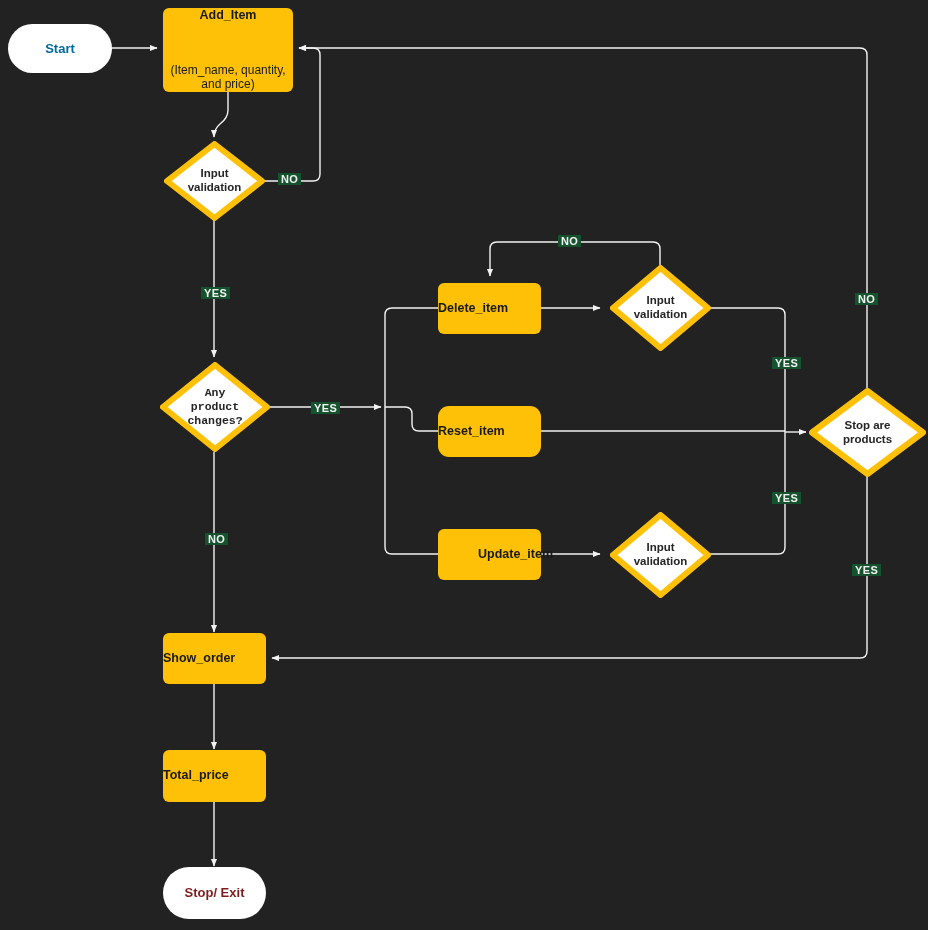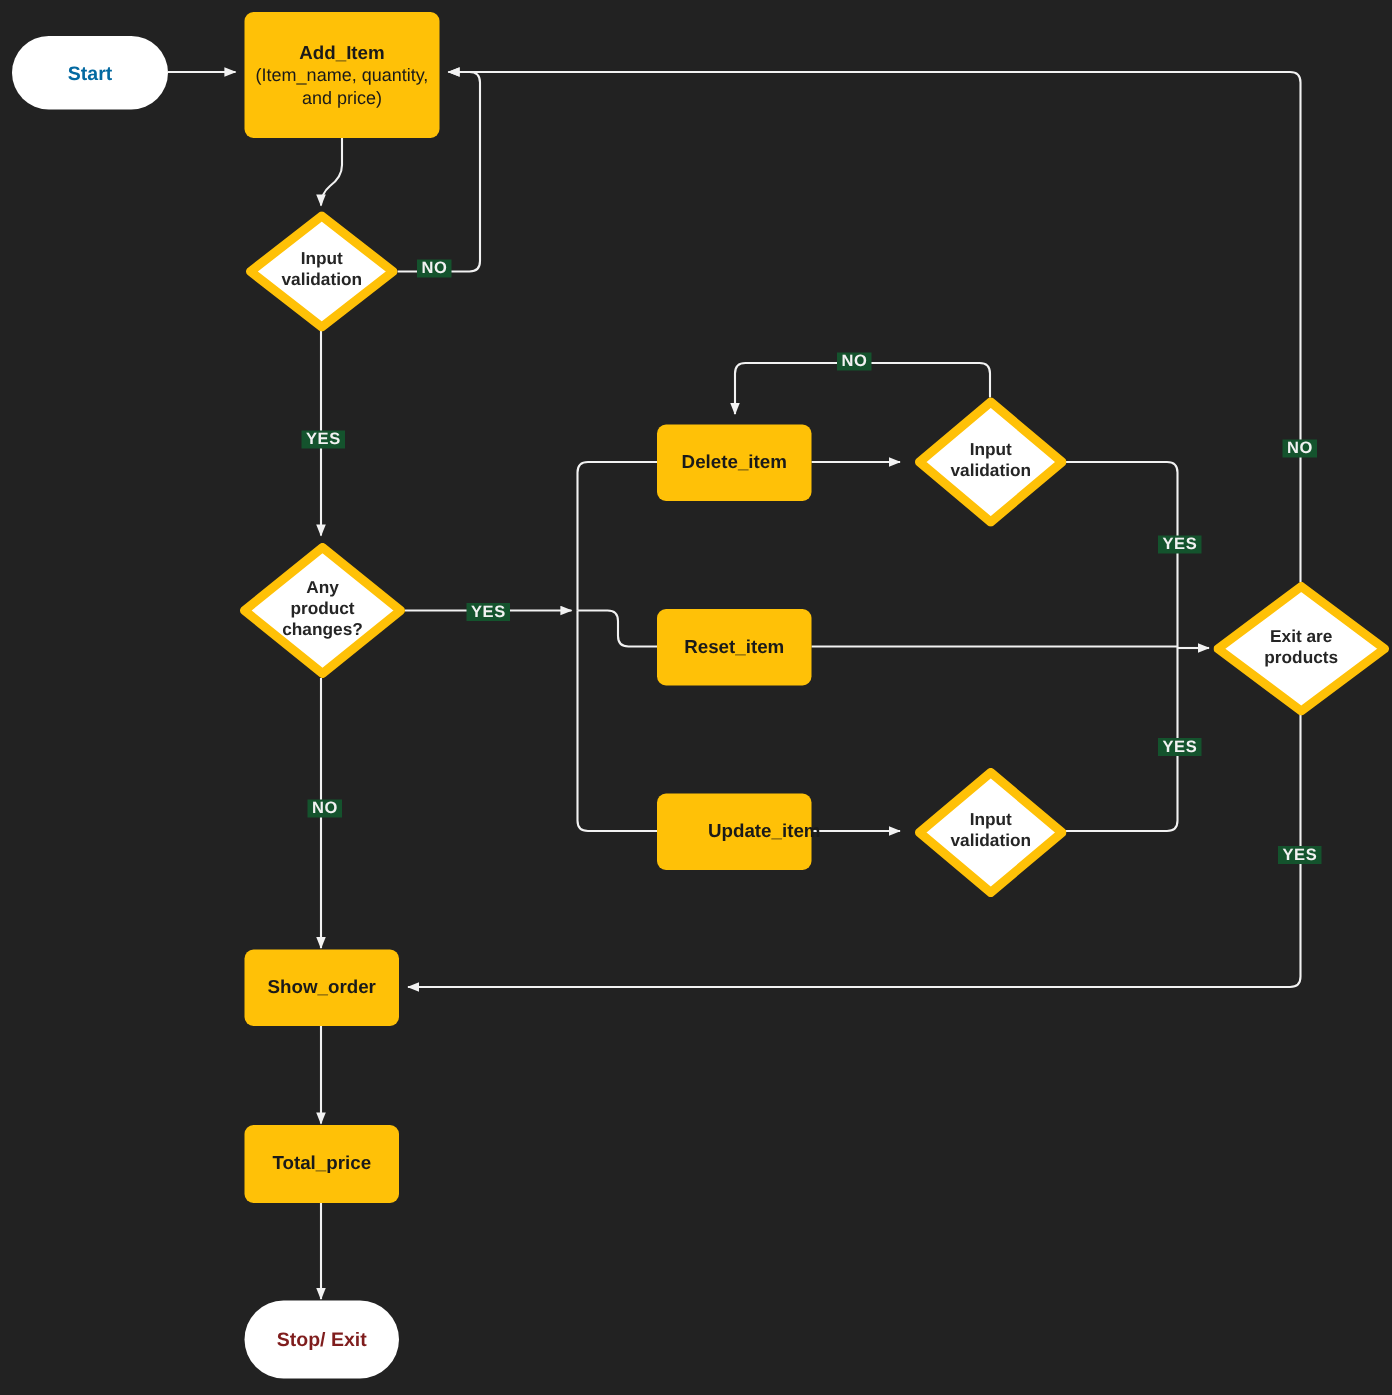"Add_Item" .node-process { justify-content: none -> space-between }
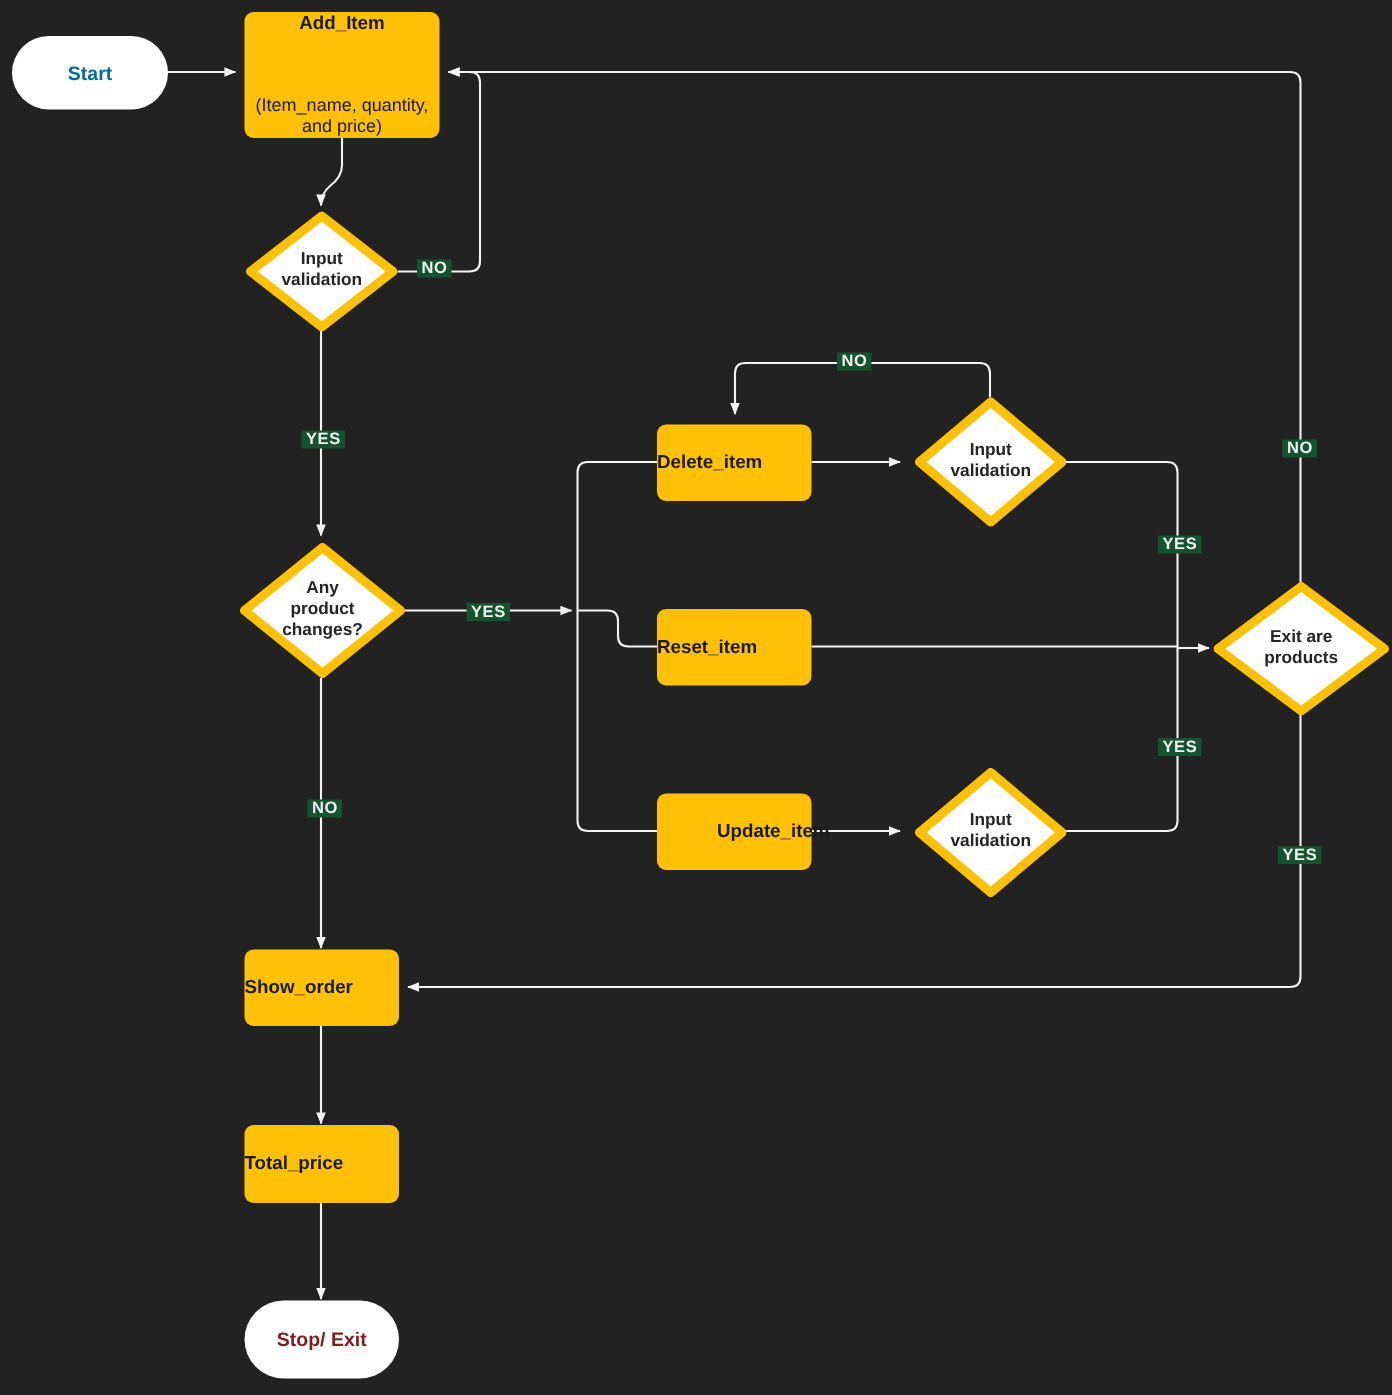"Any" div.node { font-family: none -> Liberation Mono, monospace }
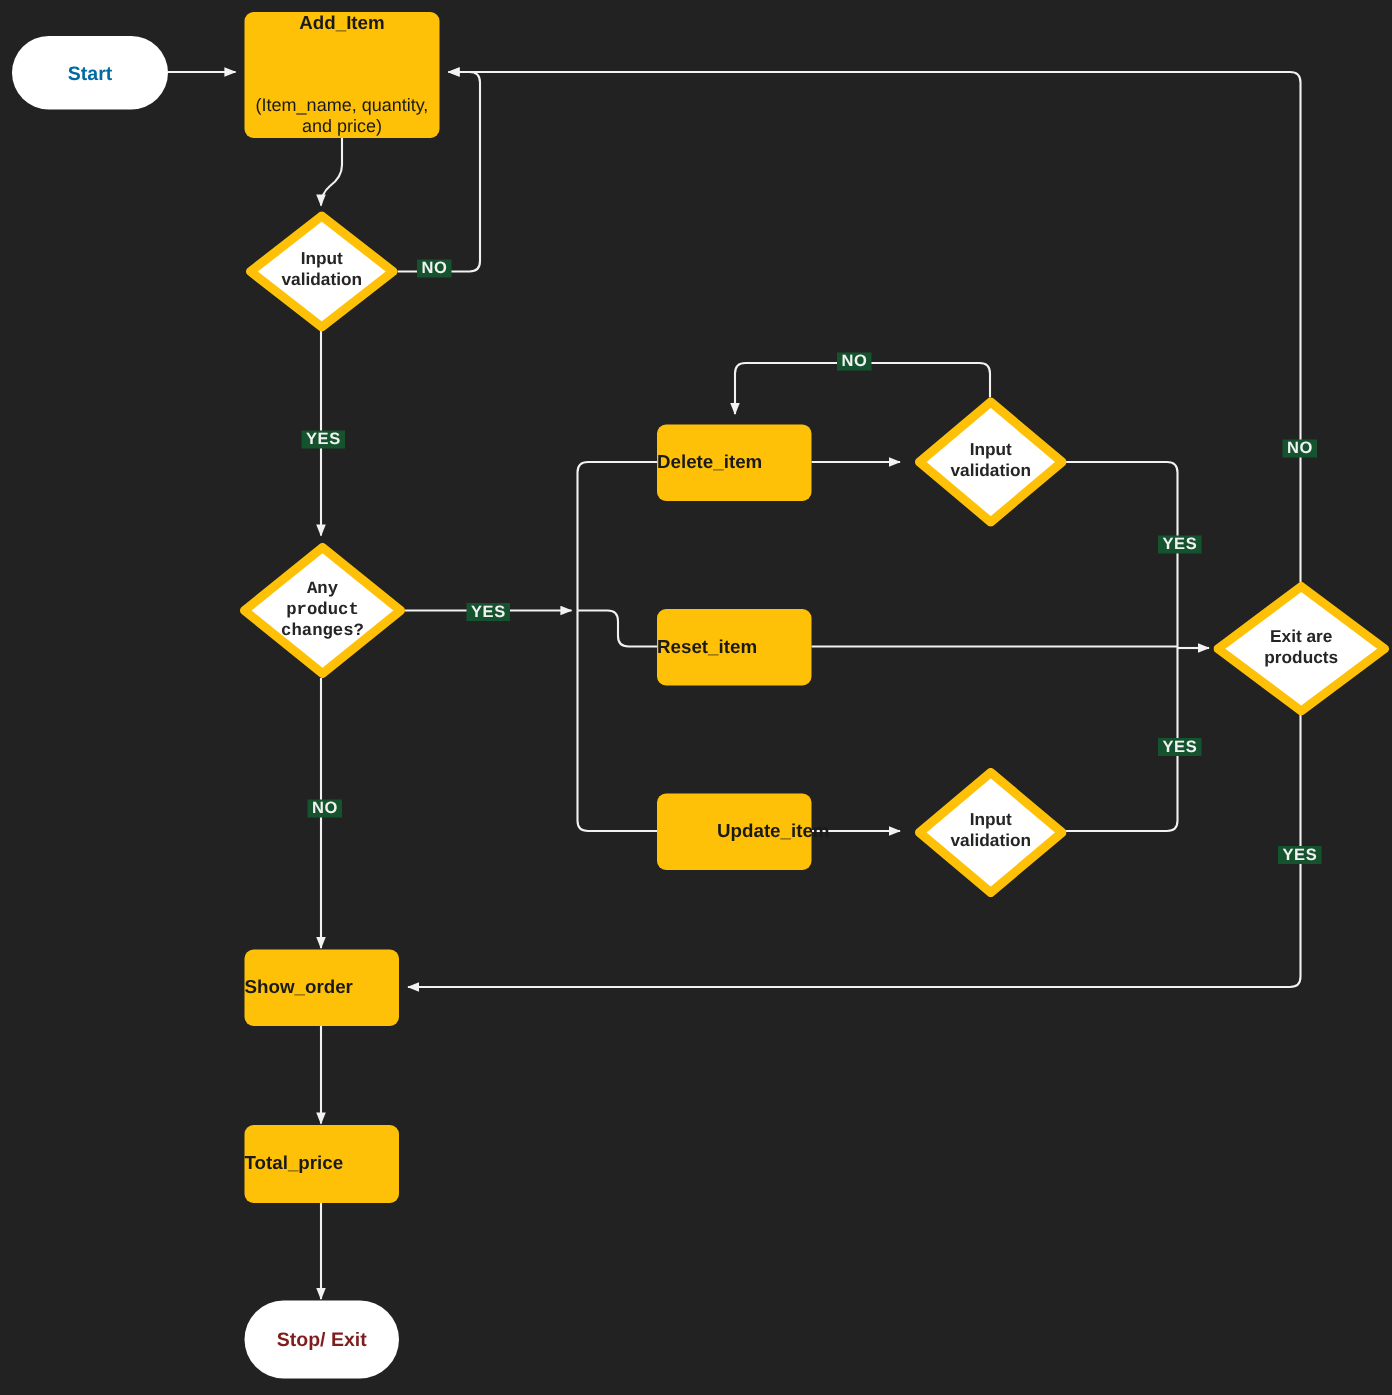"Reset_item" div.node { border-radius: none -> 11px }
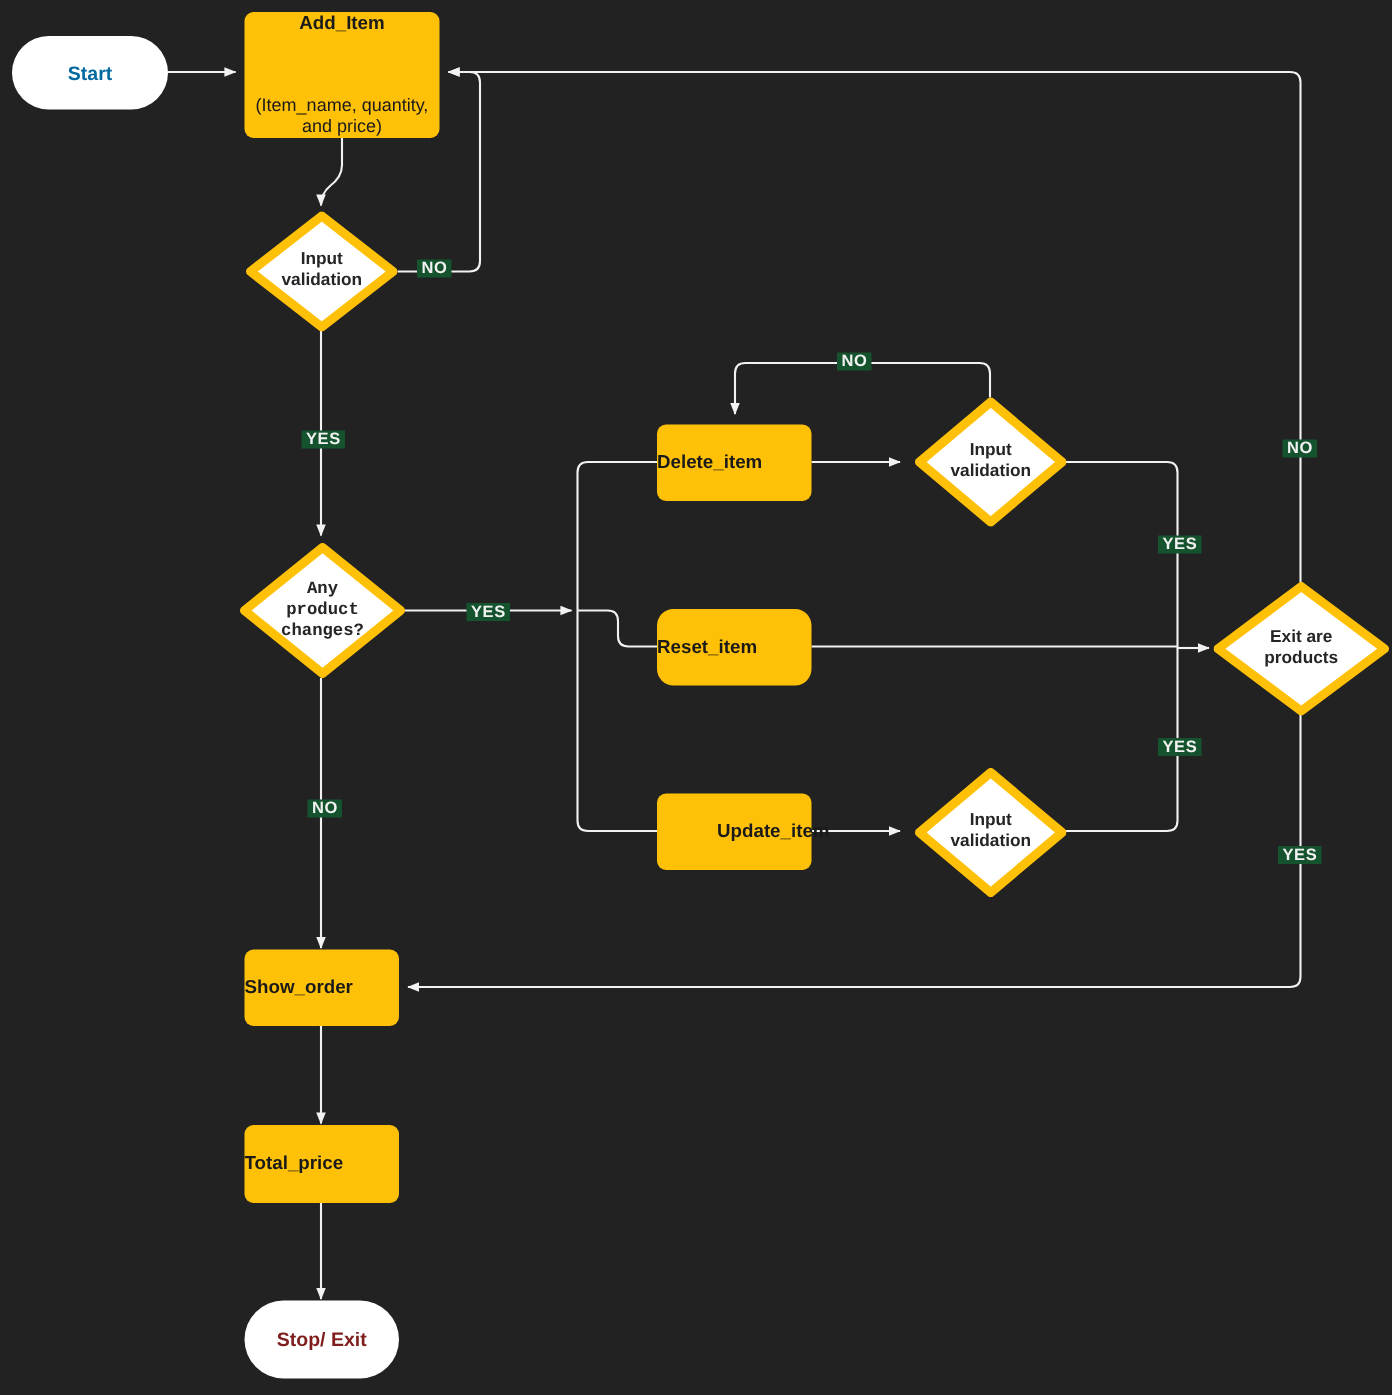"Exit are" div { text: Exit -> Stop }
